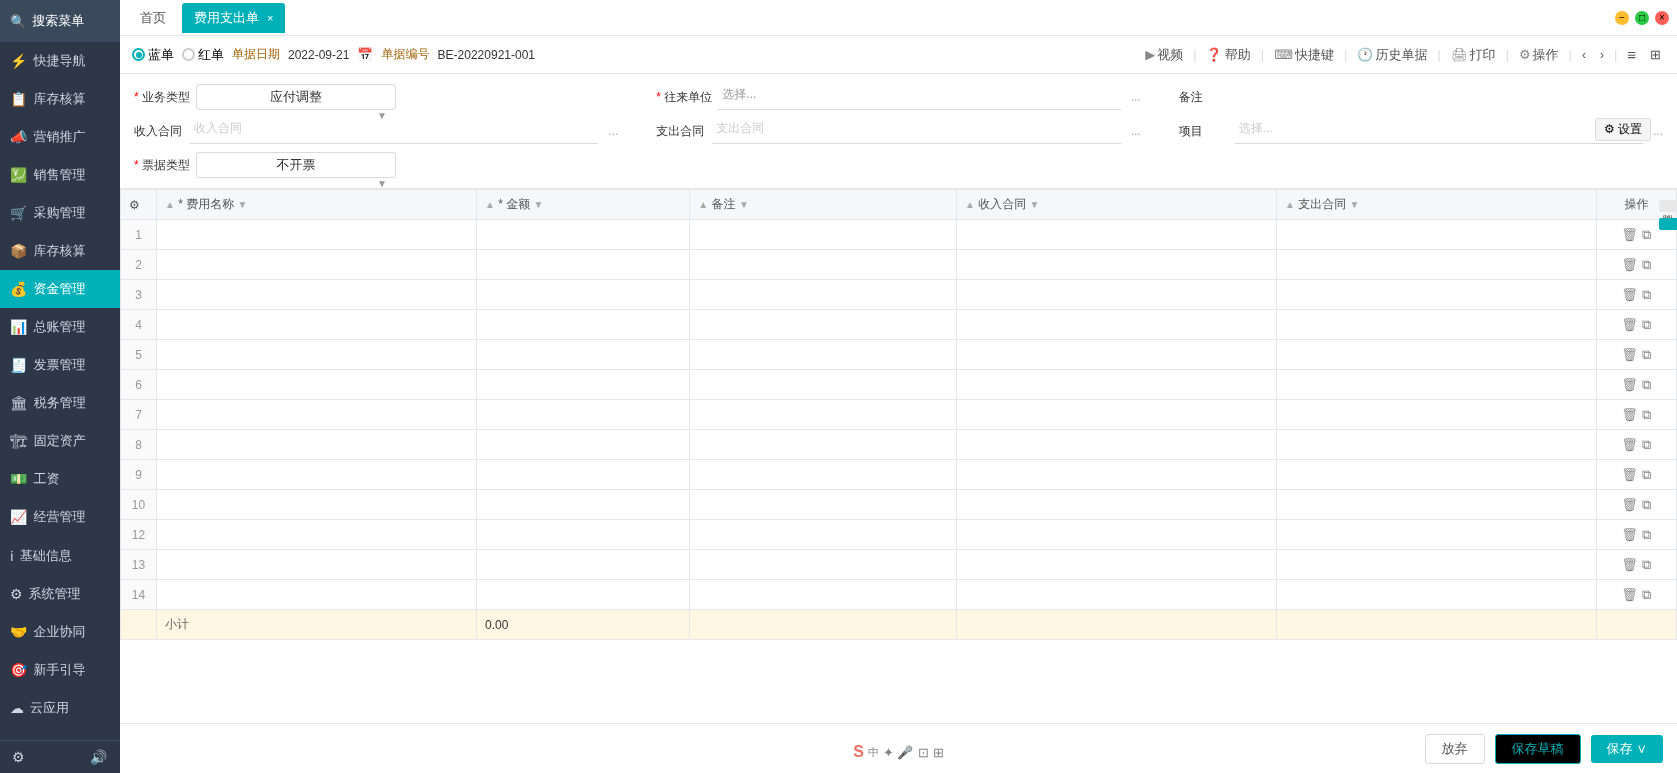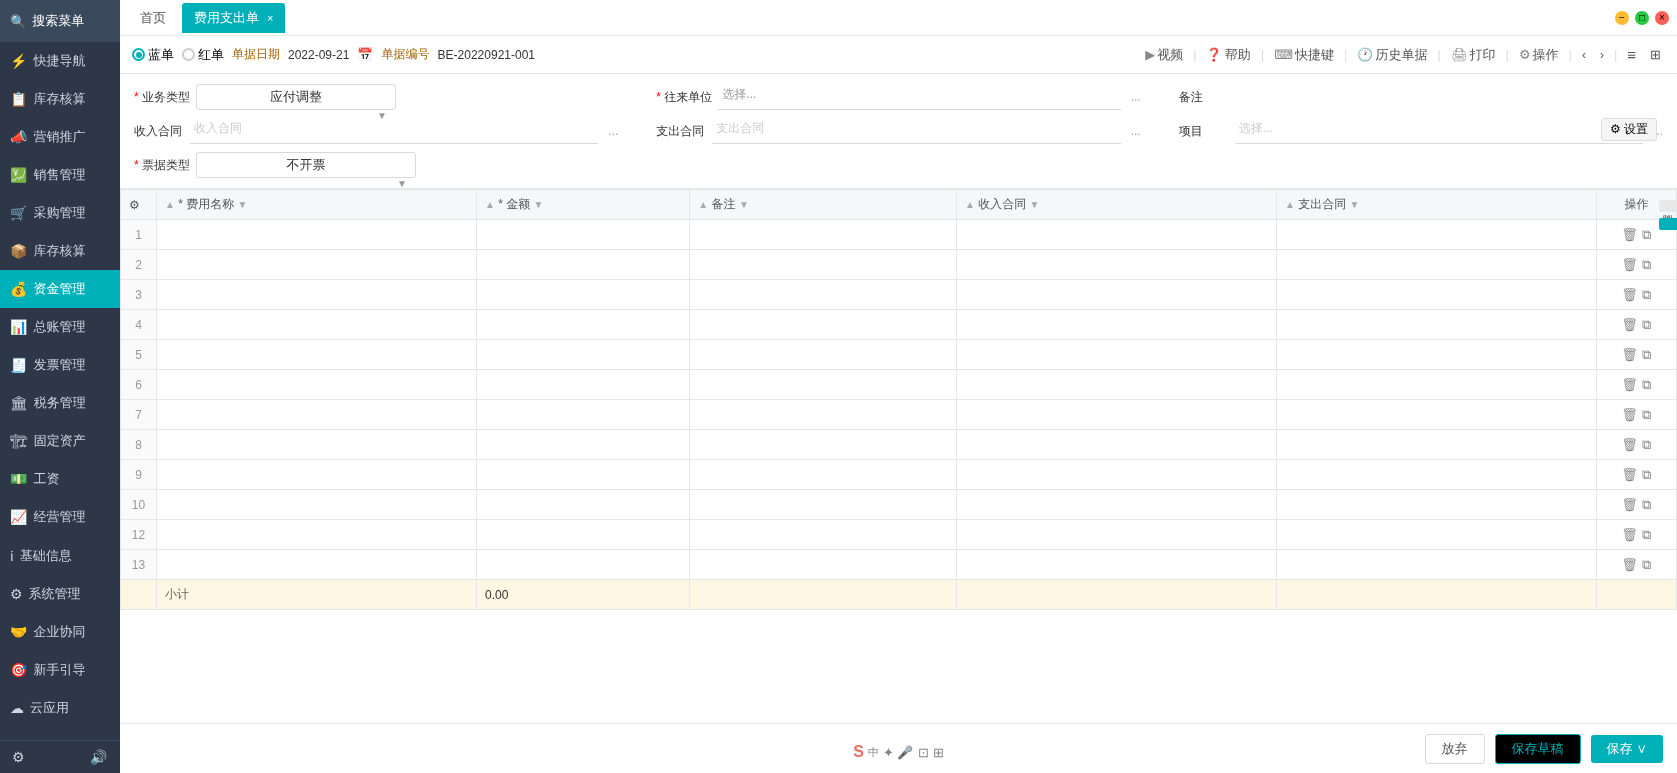"⚙ 设置" div { right: 20px -> 26px }
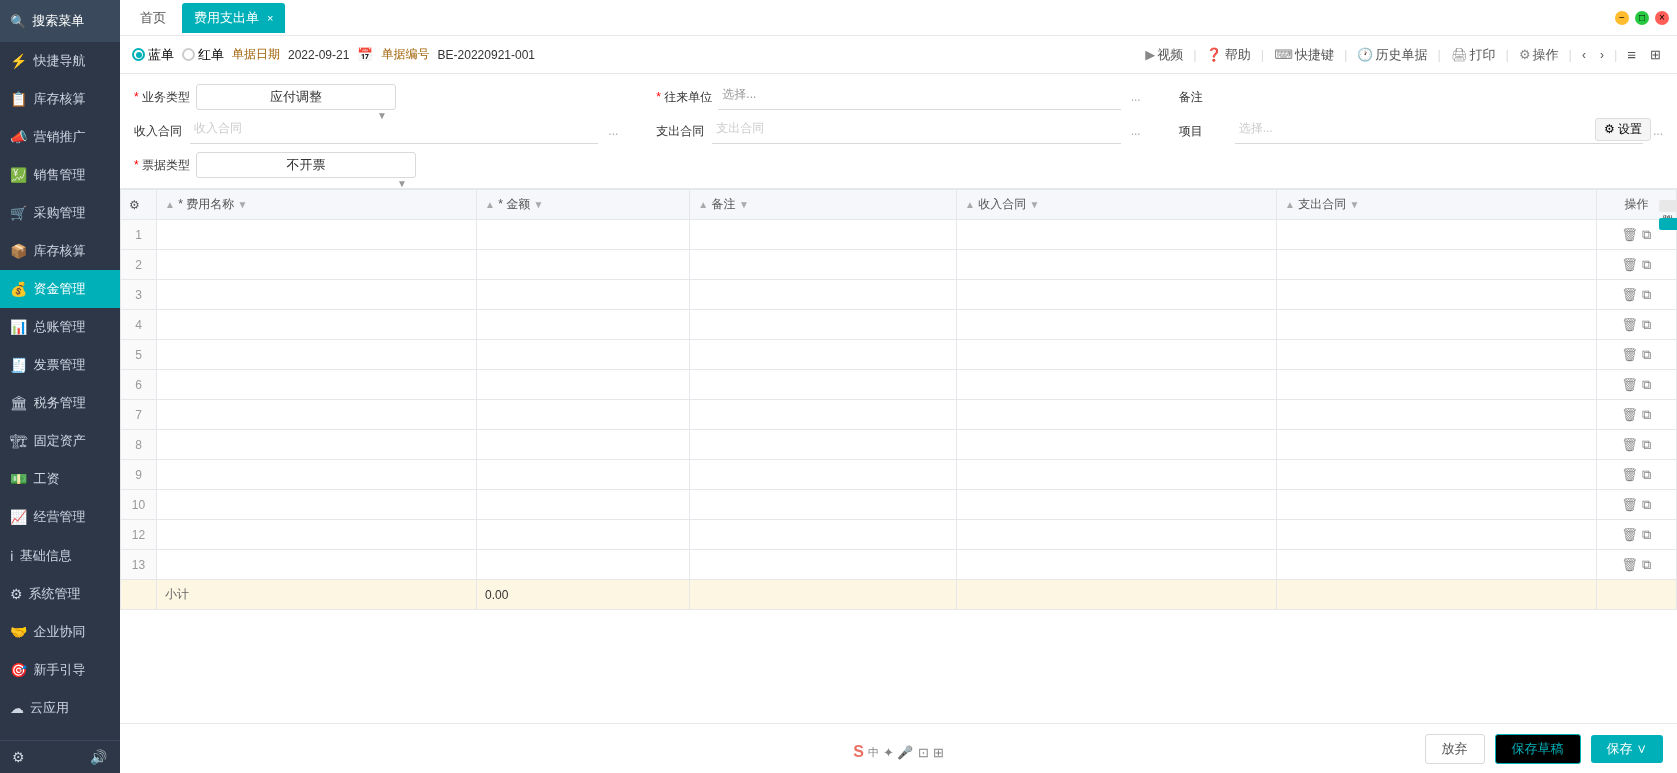"不开票" div.field-select { width: 220px -> 200px }
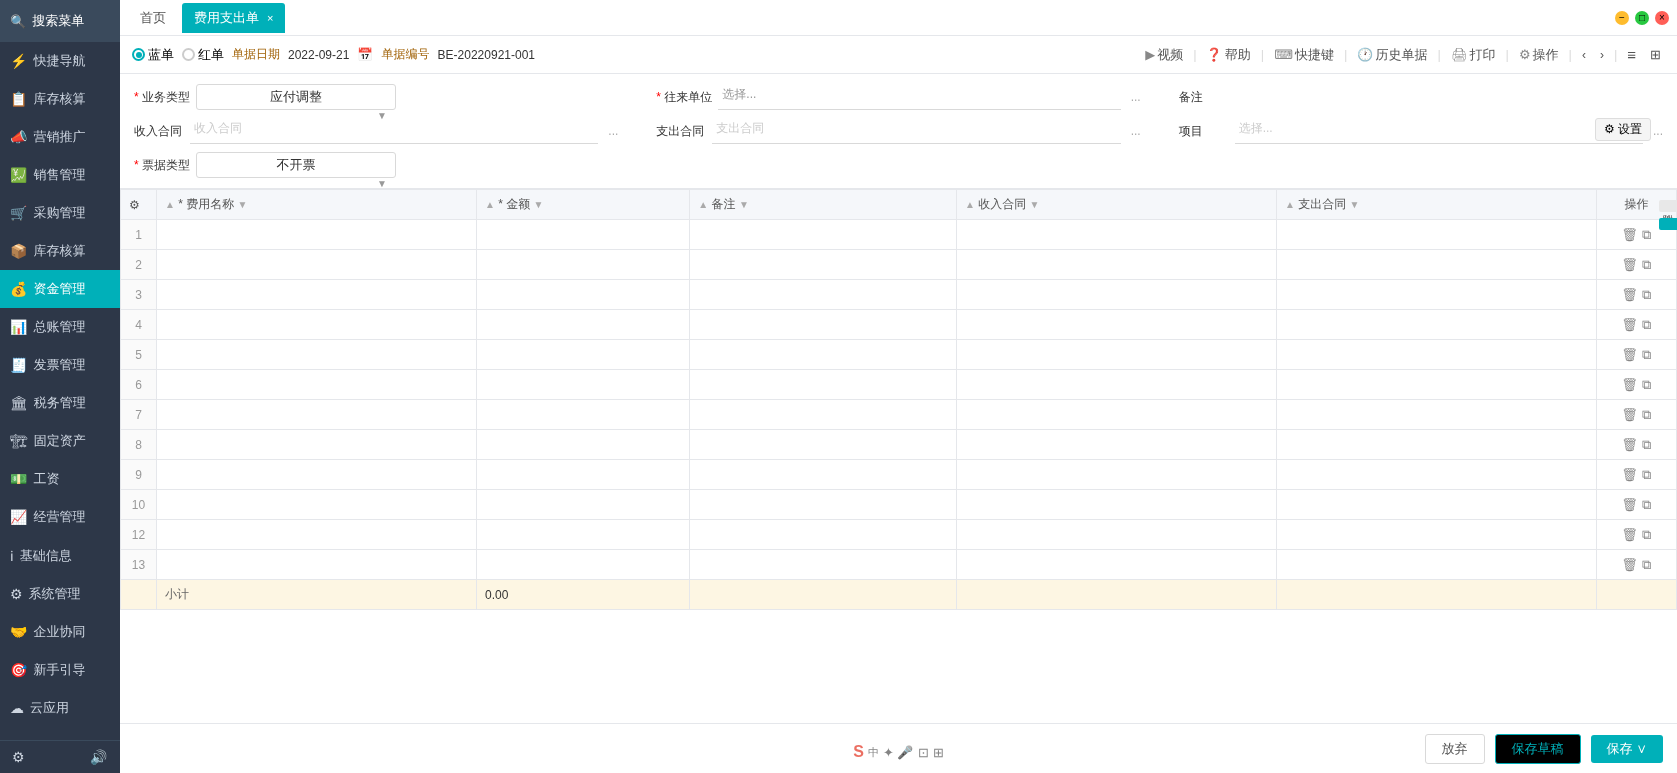"14" tr { html: none -> <tr> <td>14</td> <td></td> <td></td> <td></td> <td></td> <td></td> <td> <div> <span>🗑</span> <span>⧉</span> </div> </td> </tr> }
